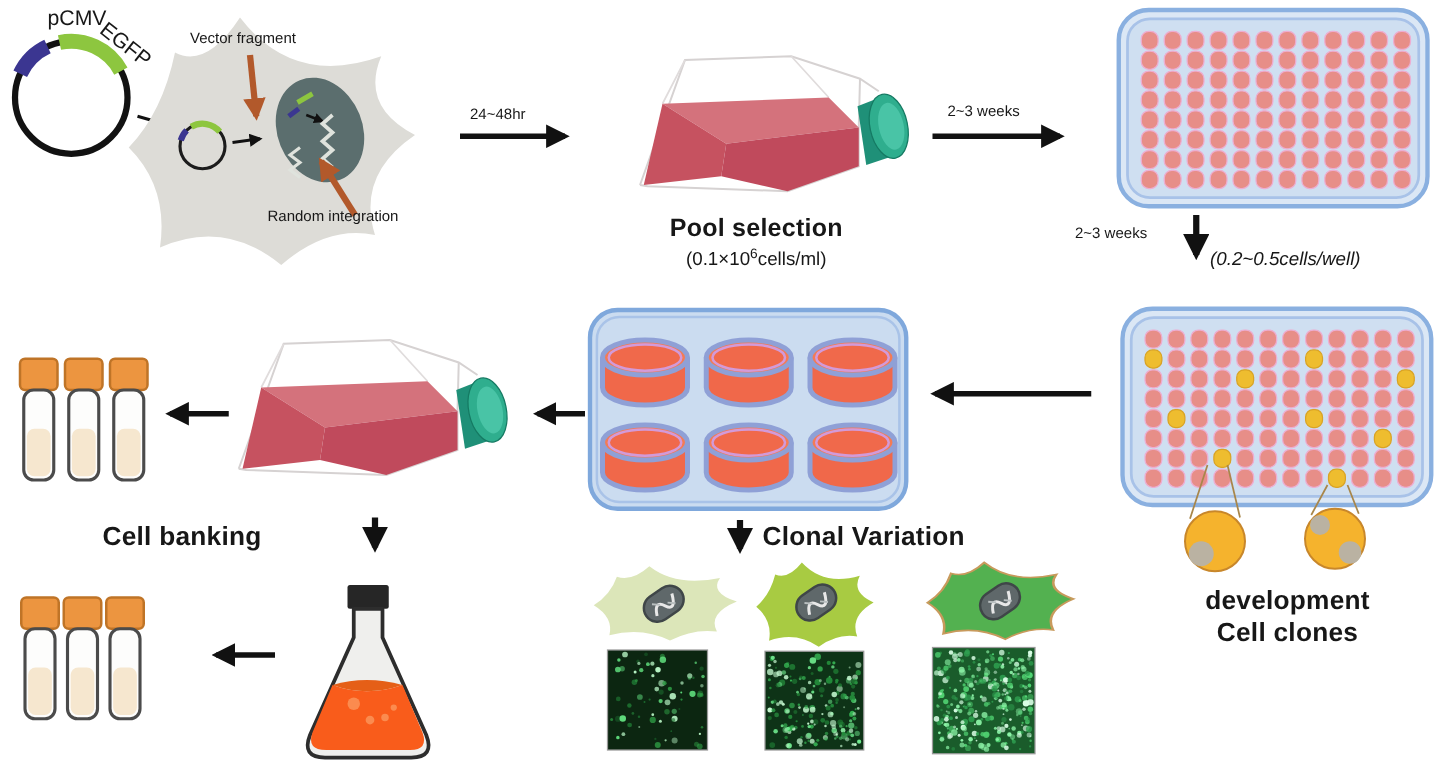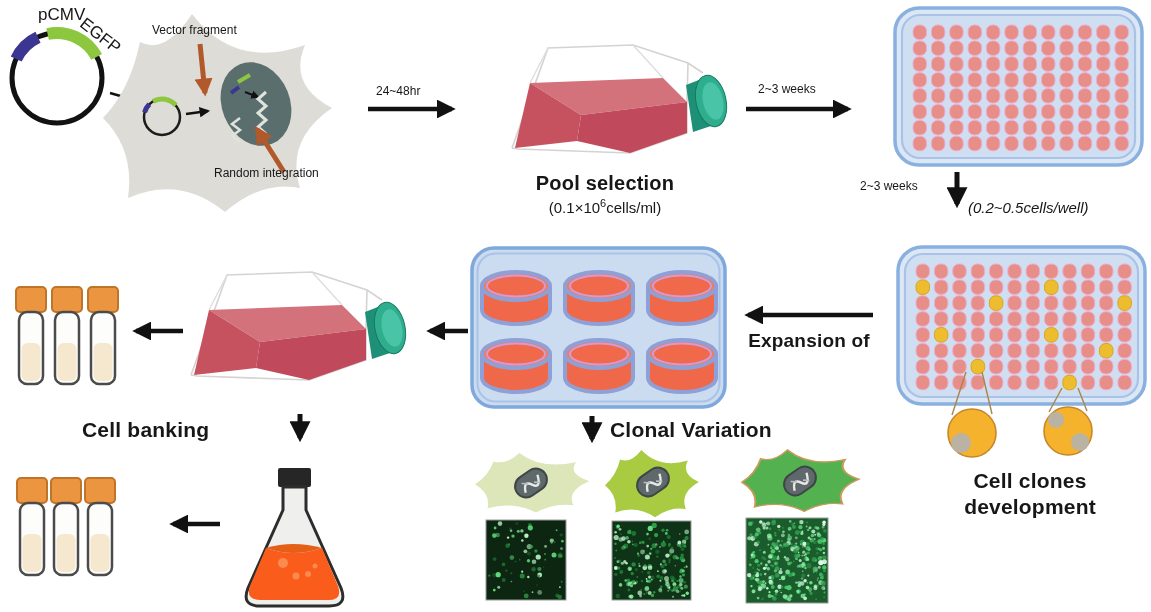"Expansion of" div { html: <div>Expansion of</div> -> none }
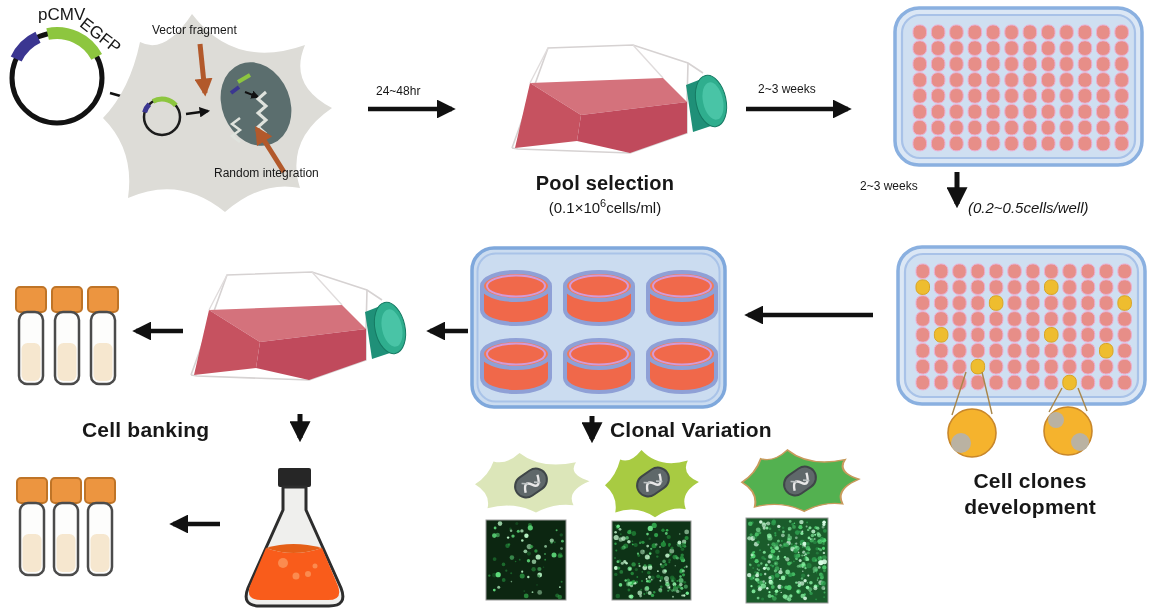"Cell clones" div { order: before "development" -> after "development" }
